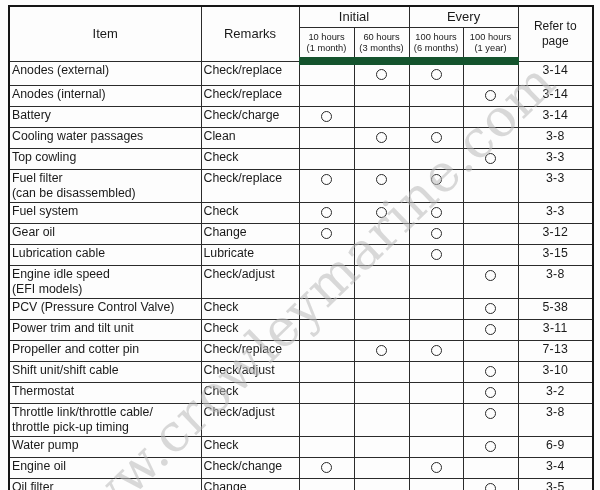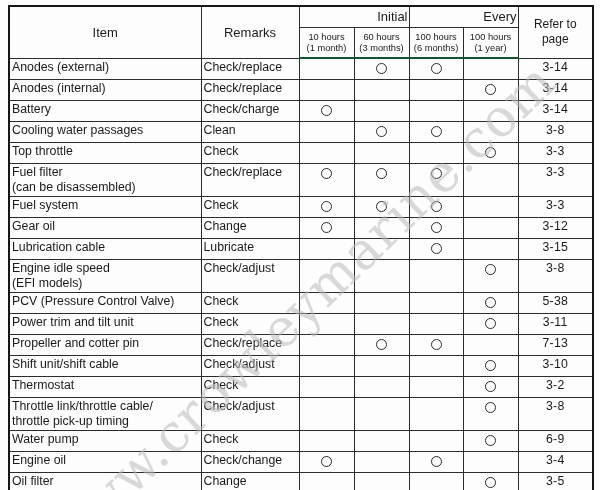"Initial" th.h-group { text-align: right -> none }
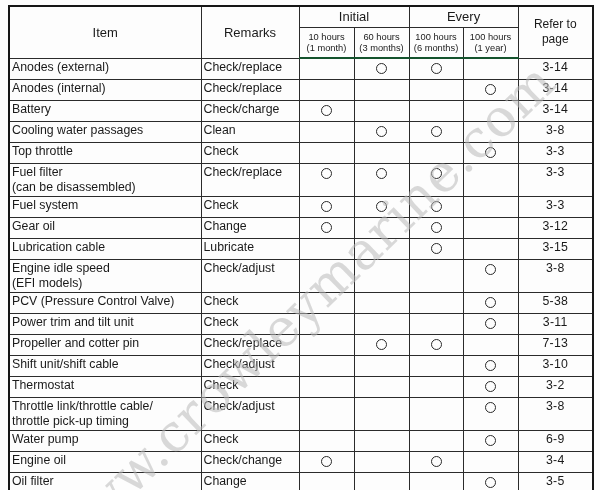"10 hours" tr.subhead-row th { border-bottom: 2px solid #14532d -> 8px solid #14532d }
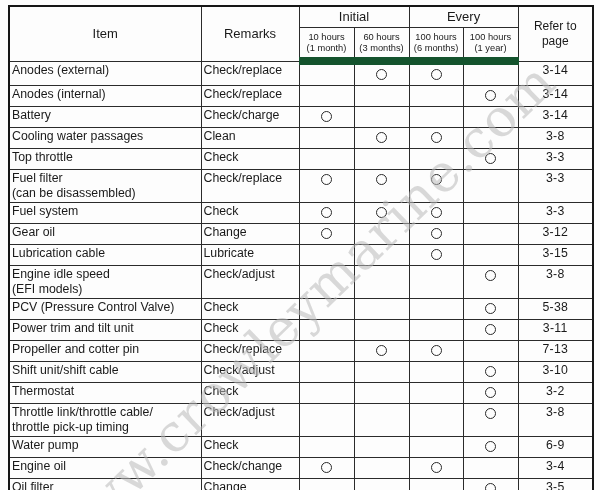"Top throttle" td.c-item { text: throttle -> cowling }
